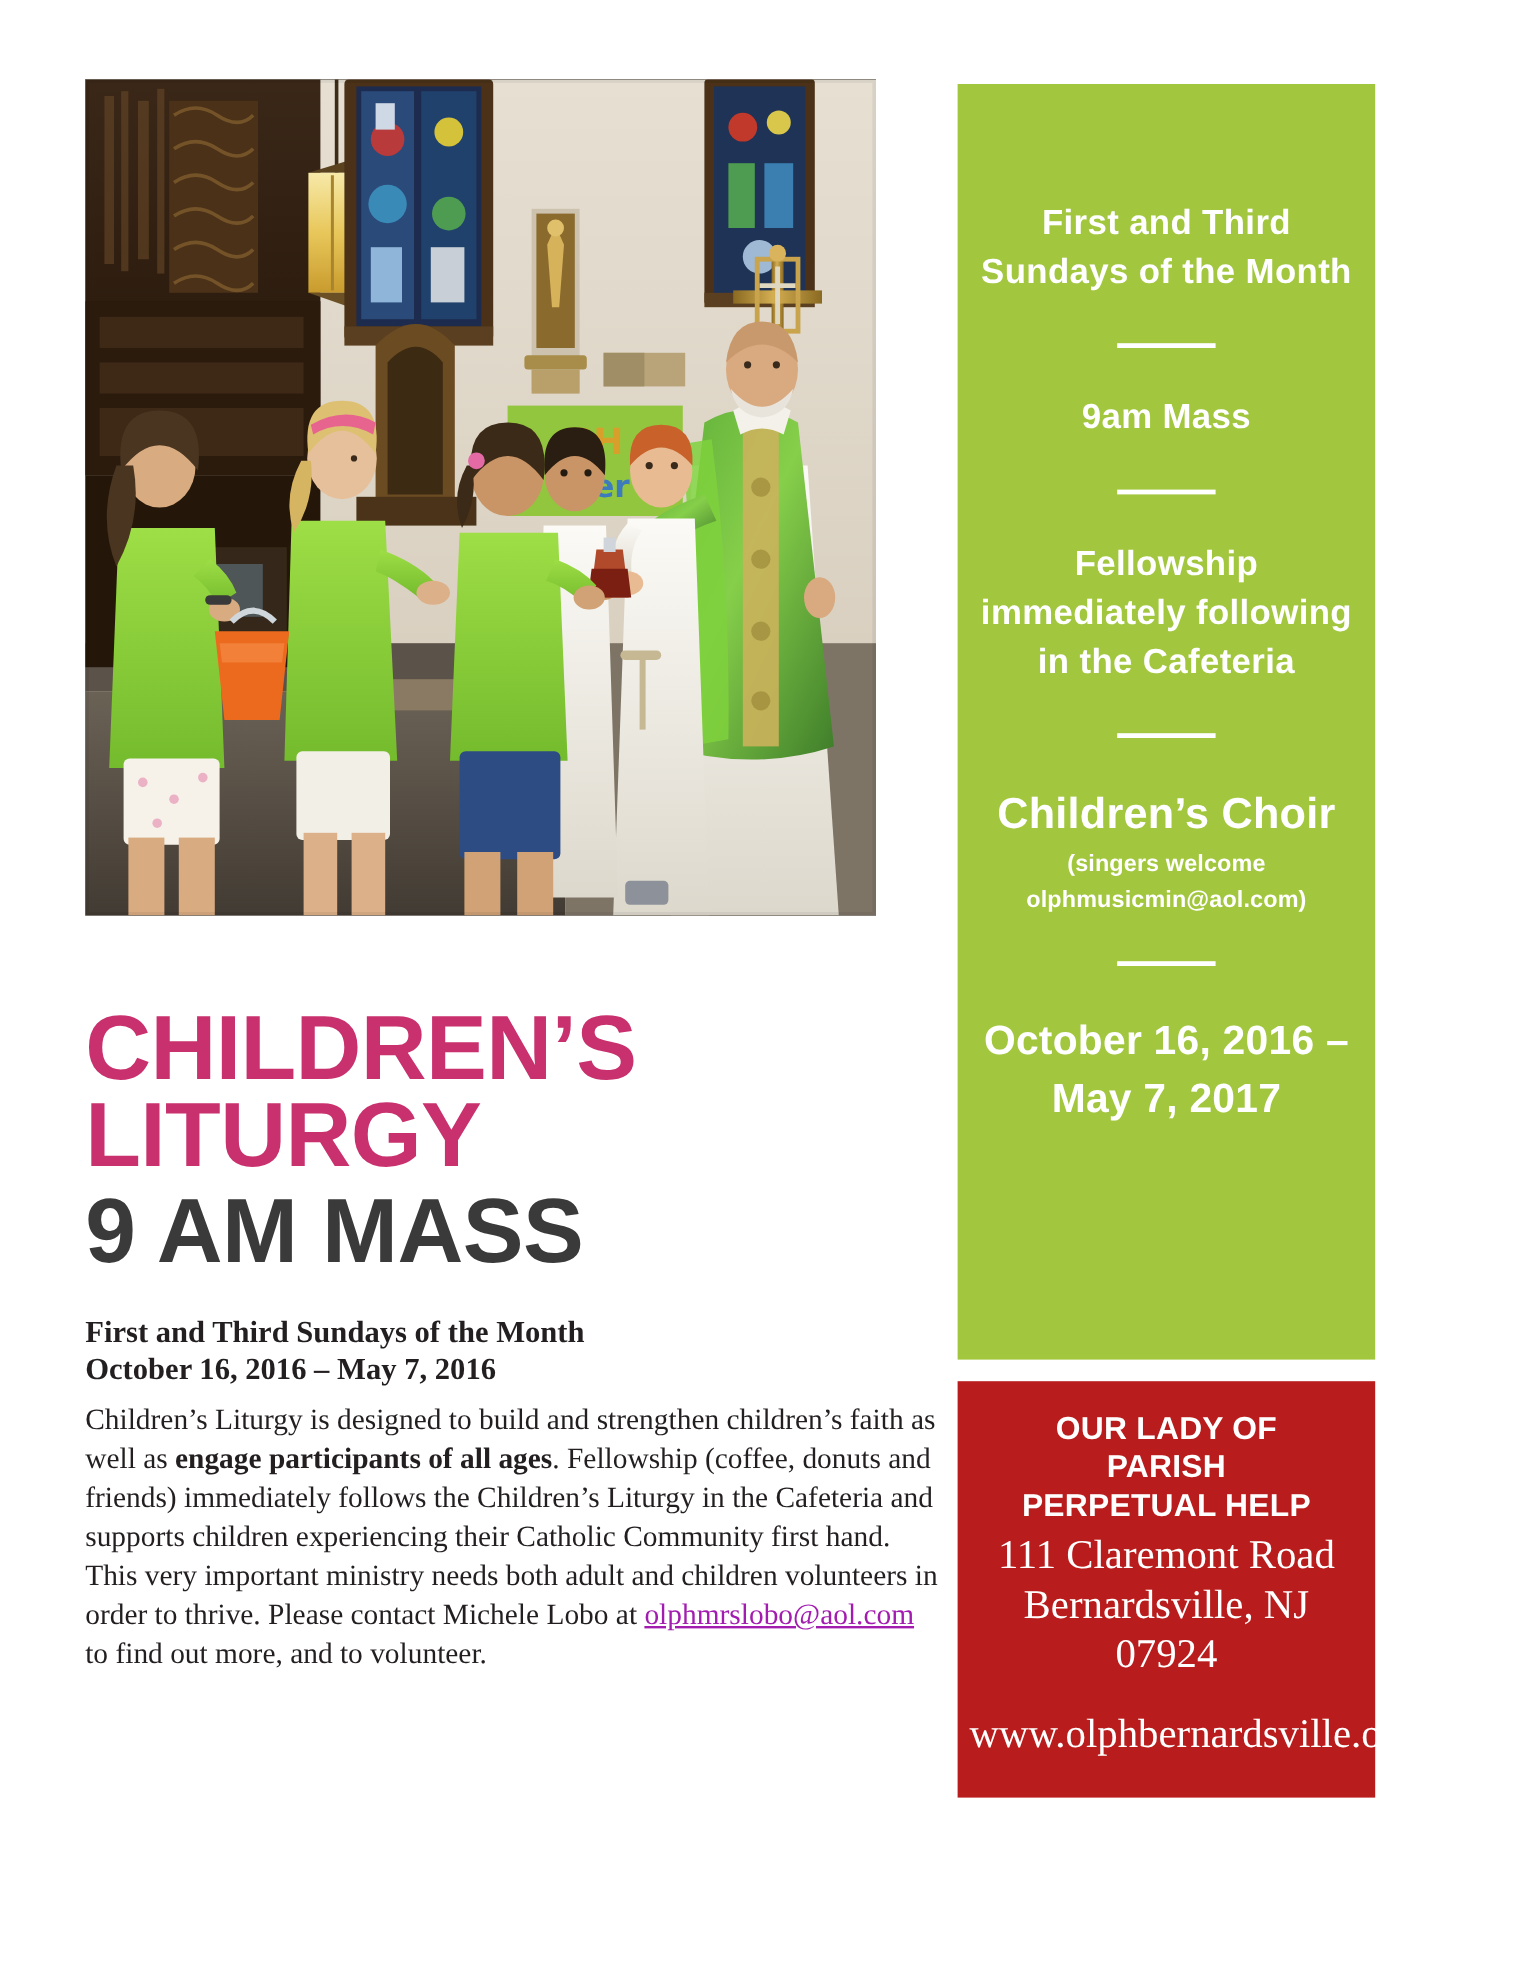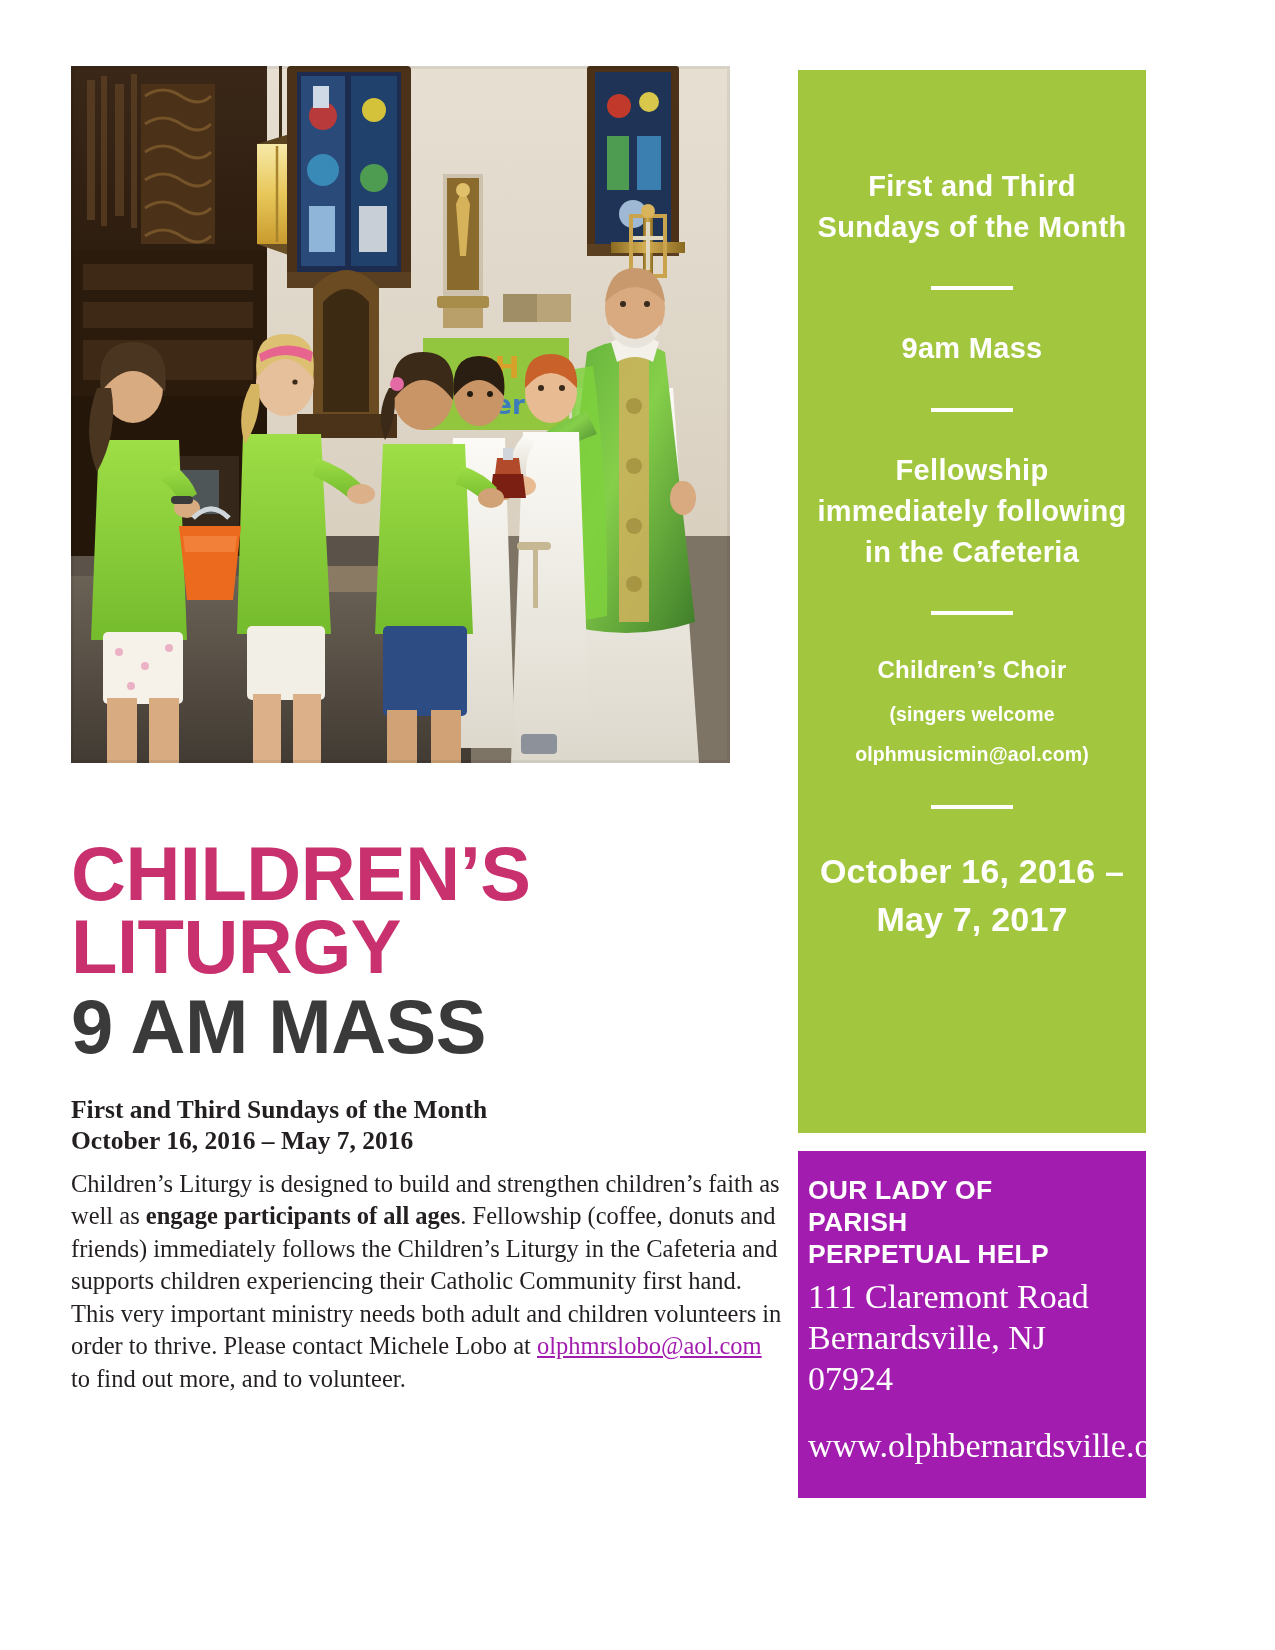"Children’s Choir" .gp-choir { font-size: 24px -> 36px }
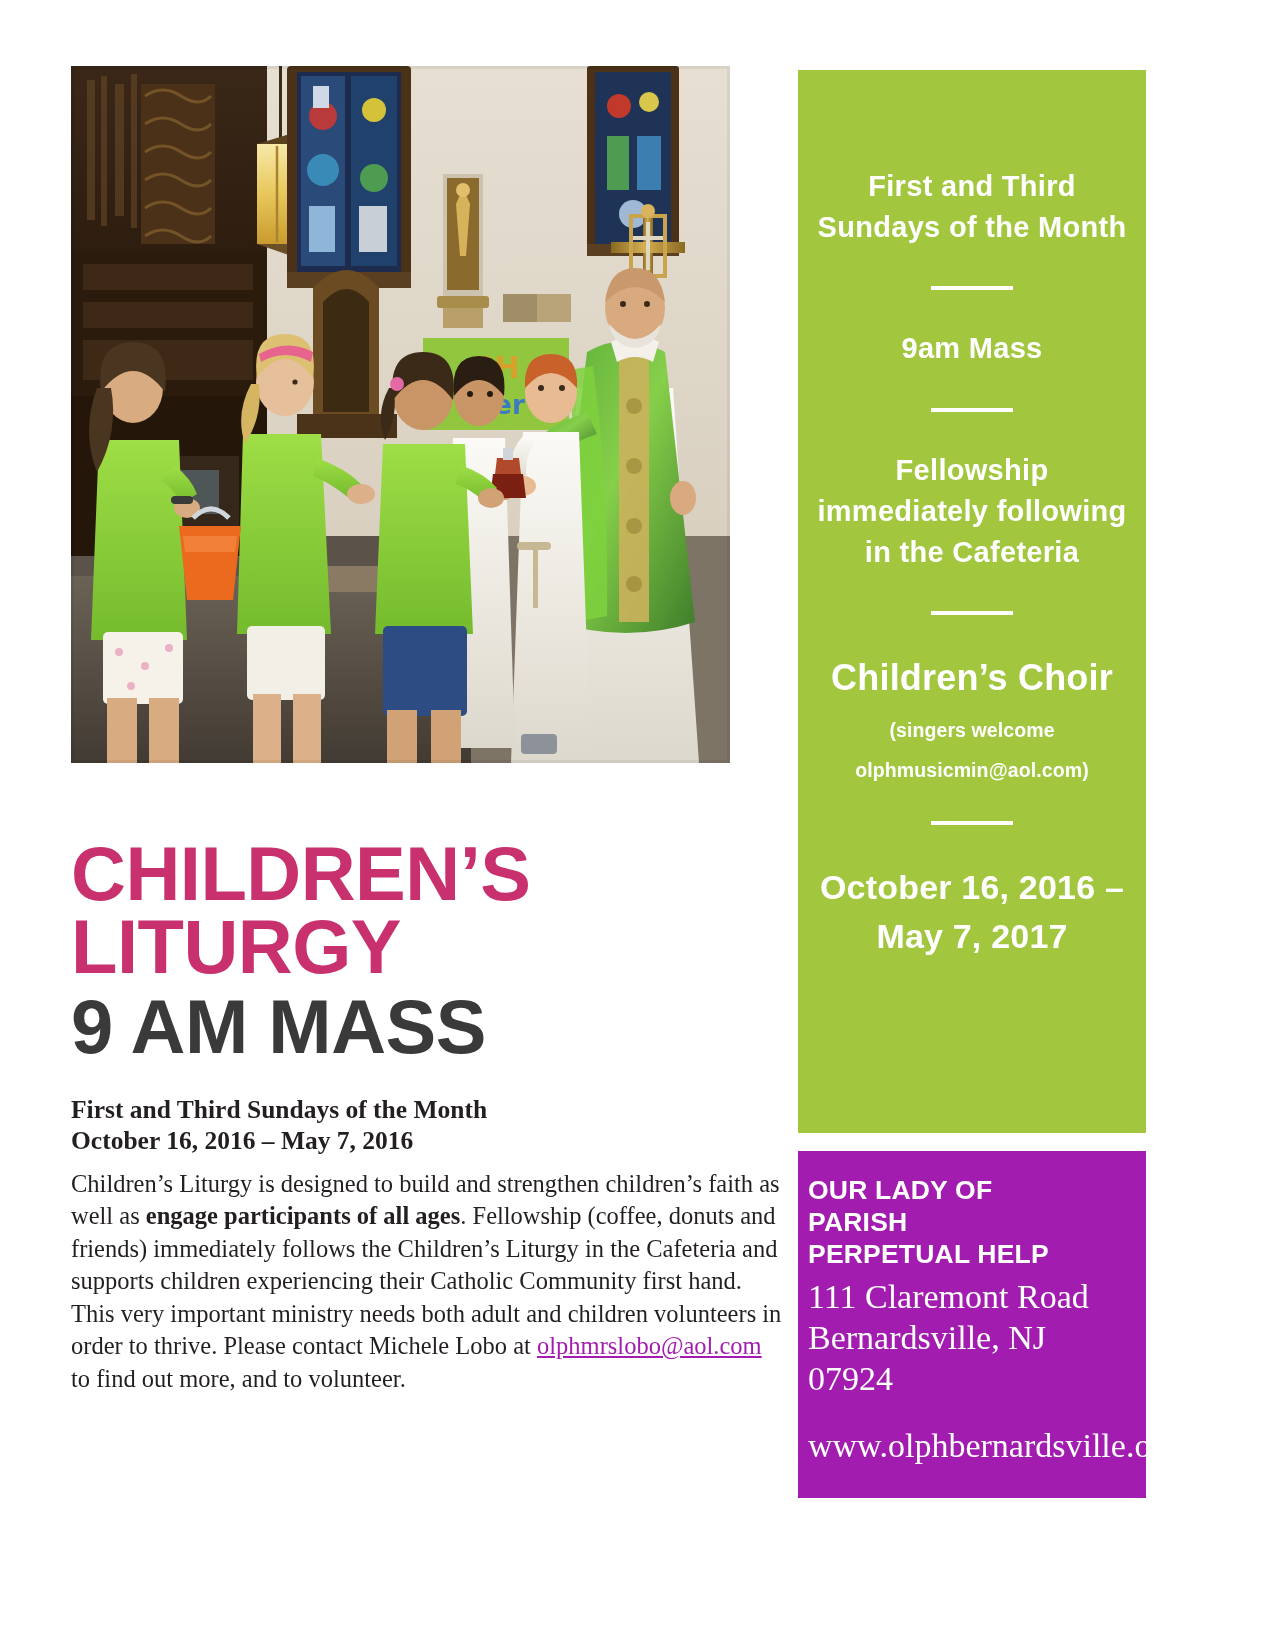"(singers welcome" .gp-small { margin-top: 15px -> 5px }
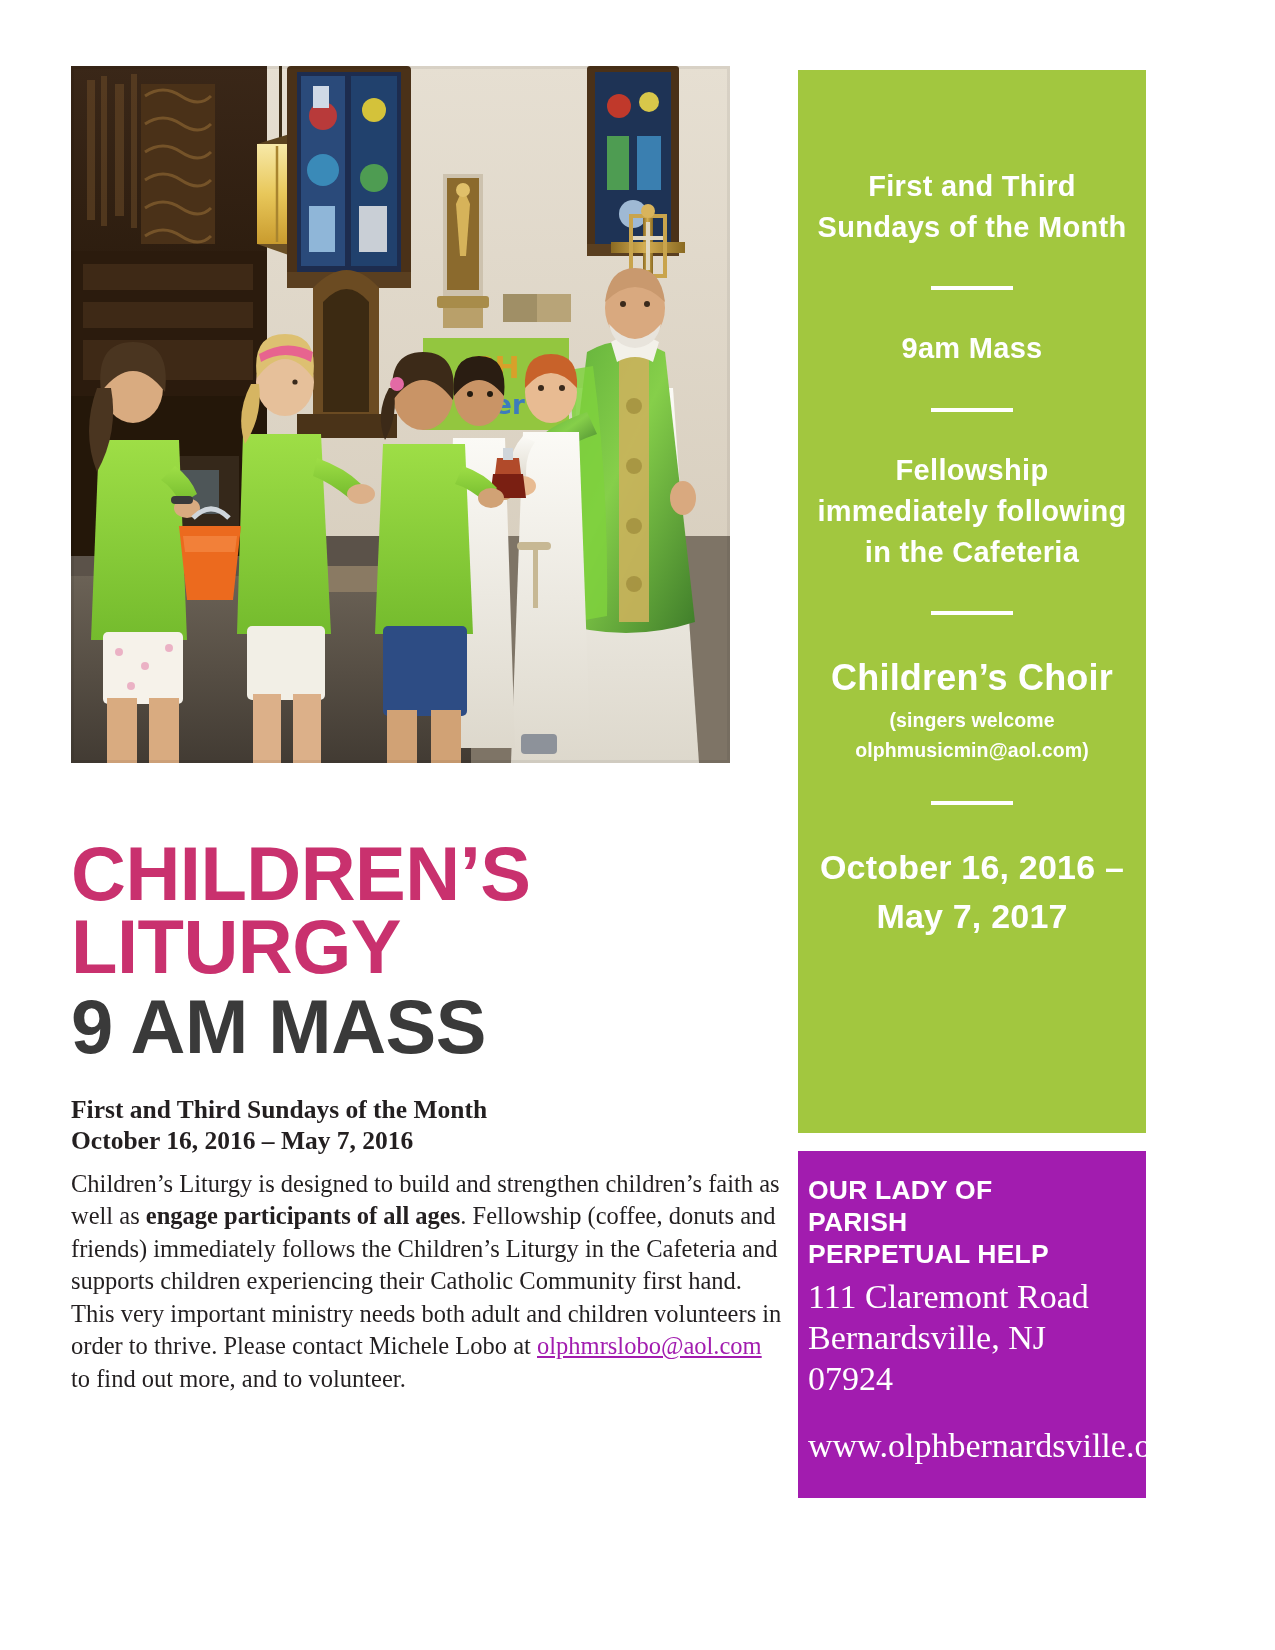"OUR LADY OF" .pink-panel { background: #a21caf -> #b91c1c; text-align: none -> center }
